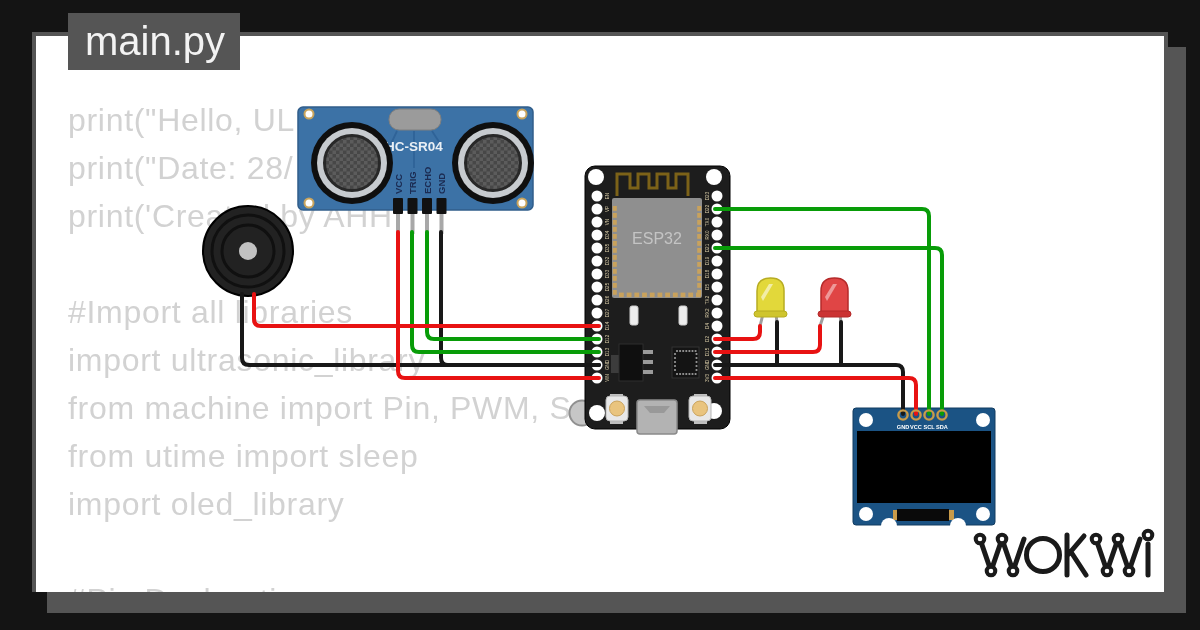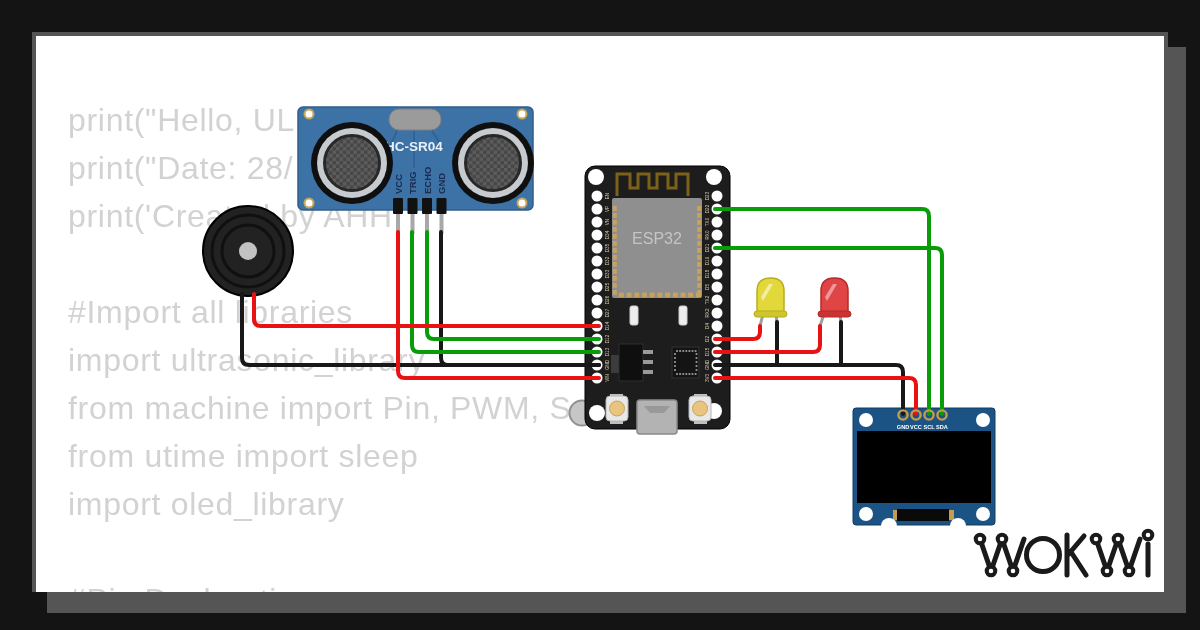"main.py" div.tab { html: none -> <div> <span>main.py</span> </div> }
